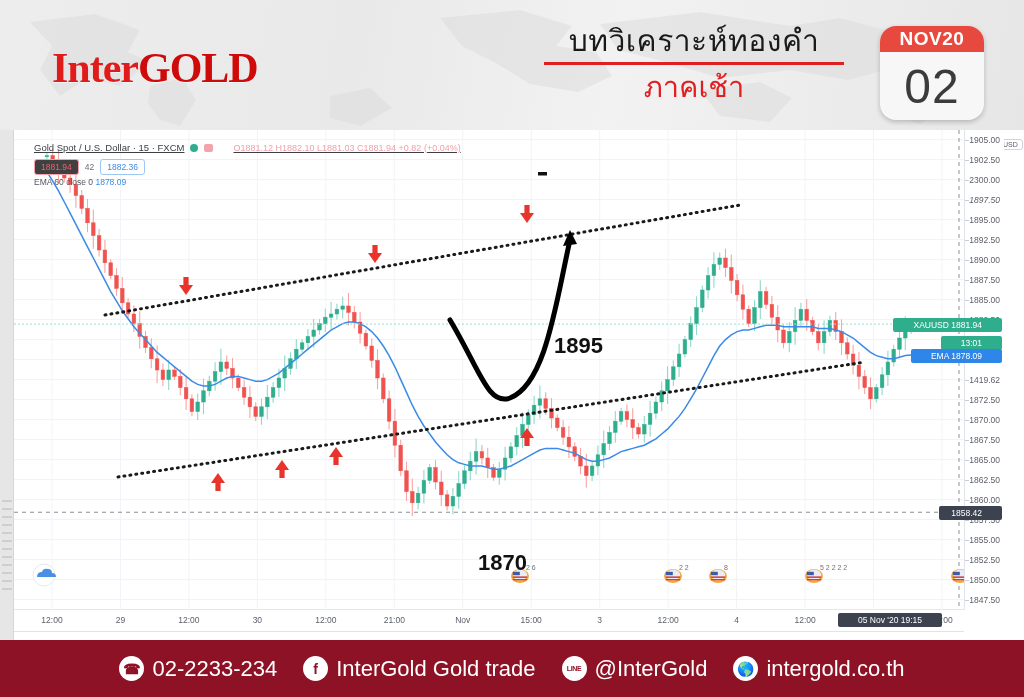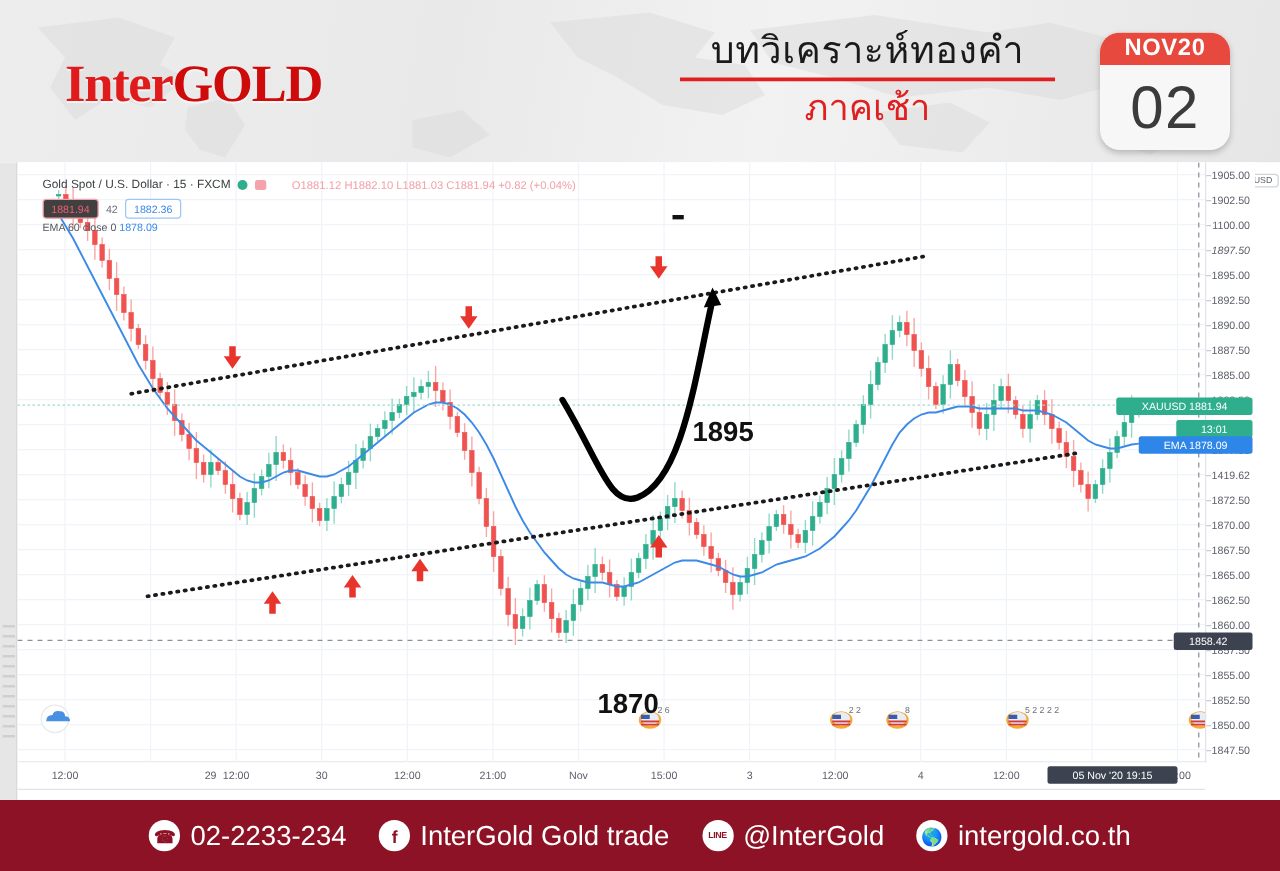"Gold Spot / U.S. Dollar" #tickerline { text-decoration: none -> underline }
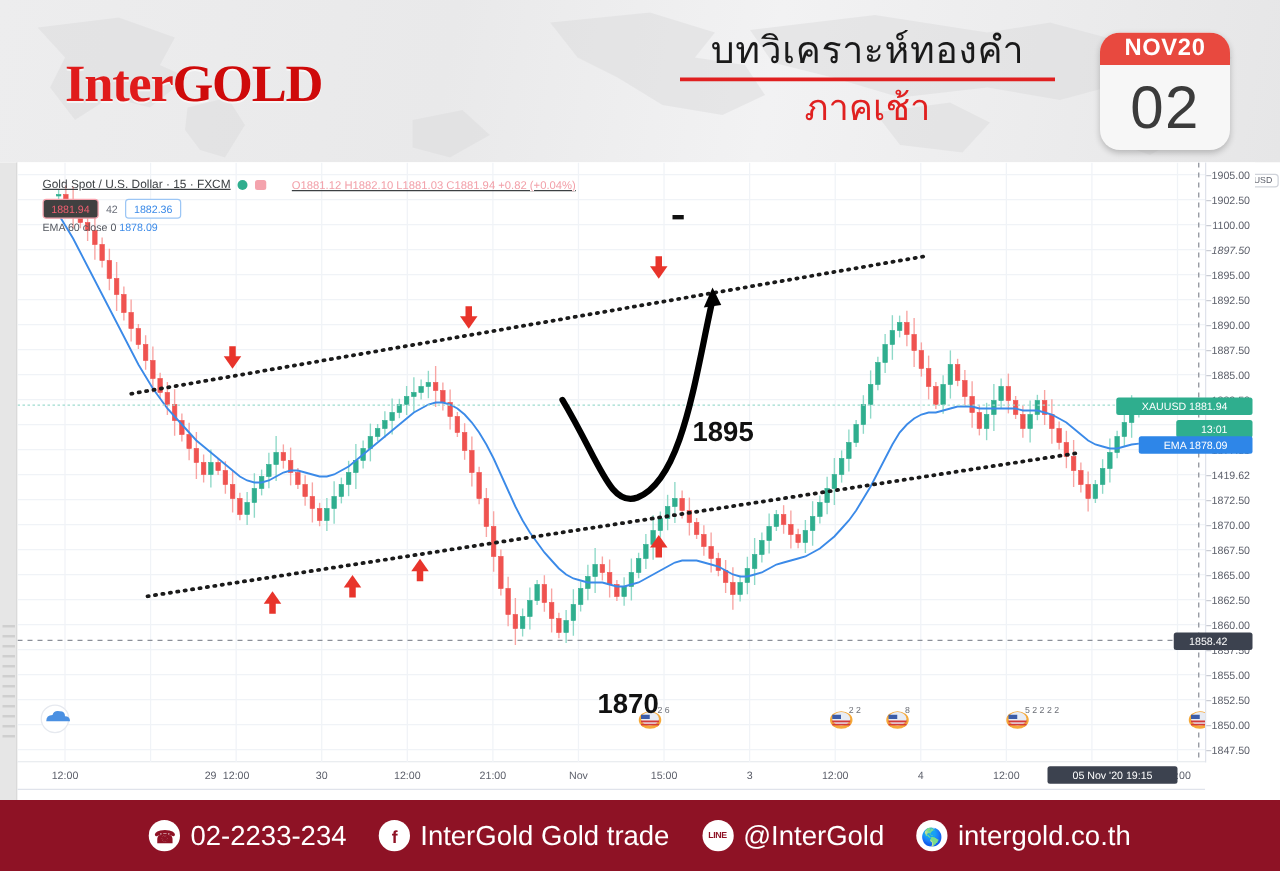"1100.00" div.plab { text: 1100.00 -> 2300.00 }
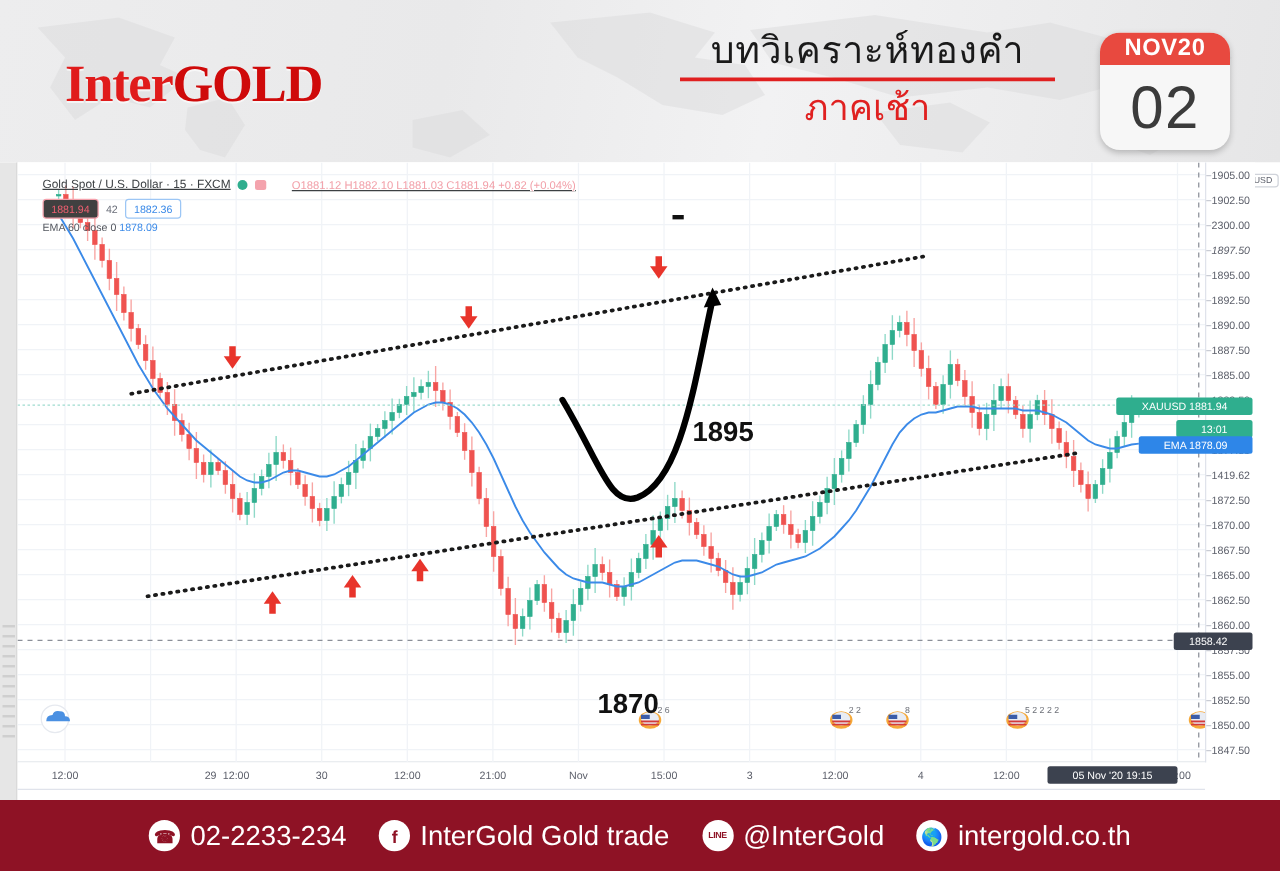"29" div.tlab { margin-left: 48px -> none }
